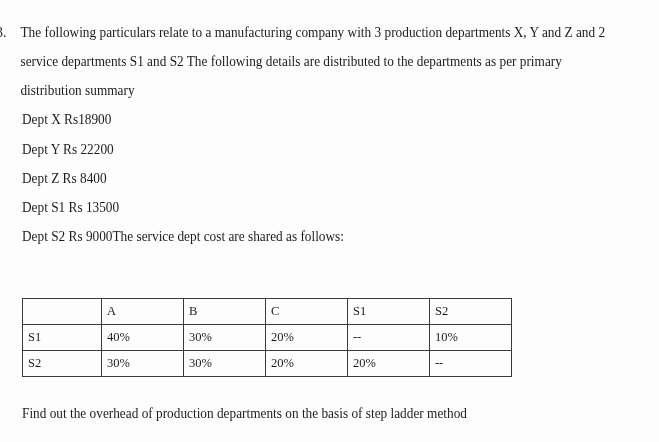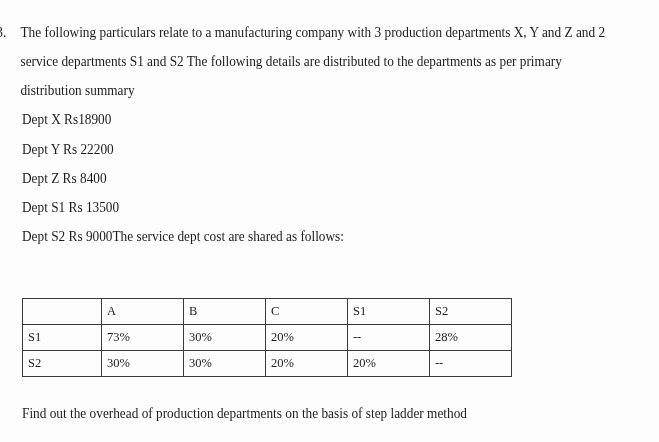"73%" td { text: 73% -> 40% }
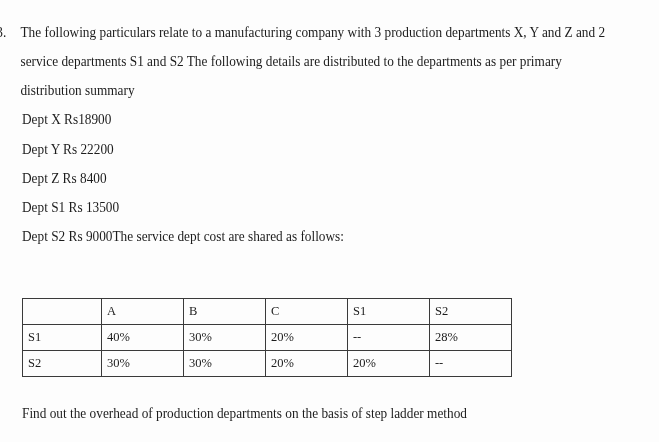"28%" td { text: 28% -> 10% }
